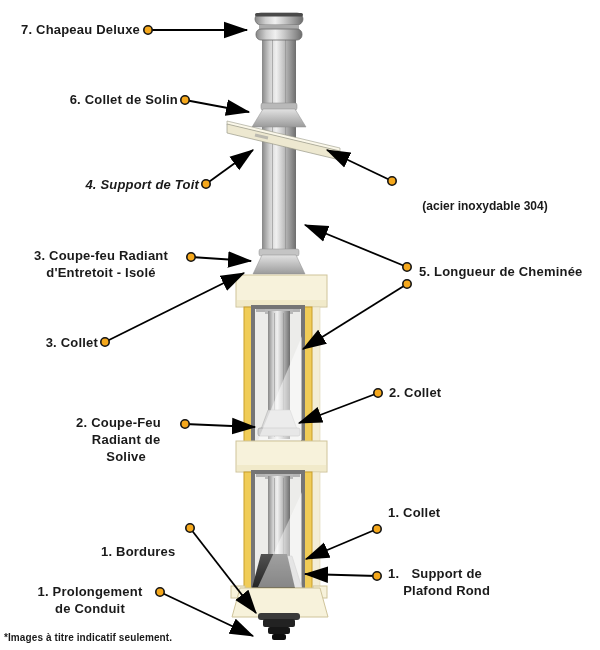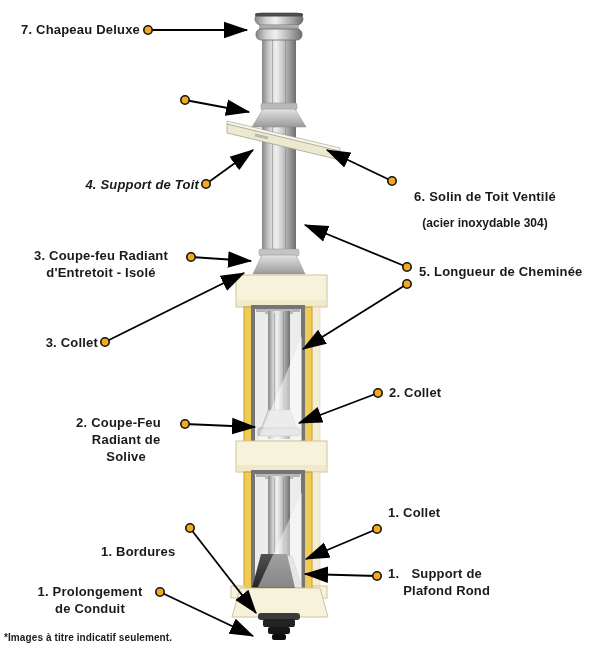"6. Collet de Solin" div.lbl { html: none -> <div>6. Collet de Solin</div> }
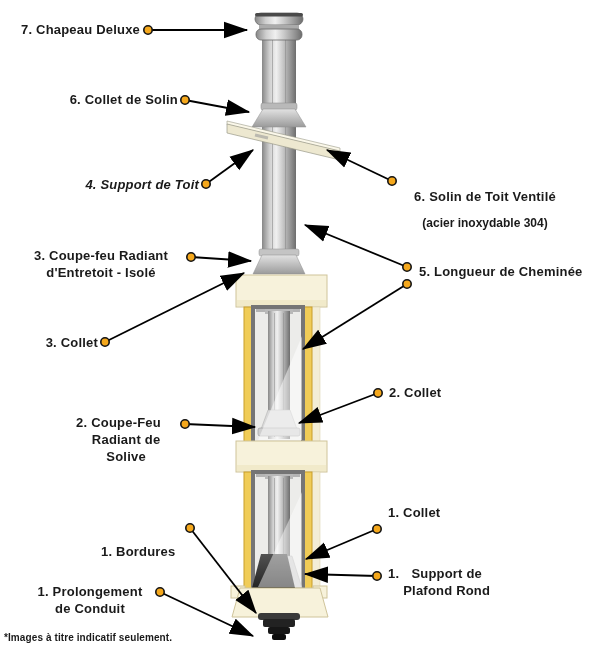"6. Solin de Toit Ventilé" span { html: <span>6. Solin de Toit Ventilé</span> -> none }
